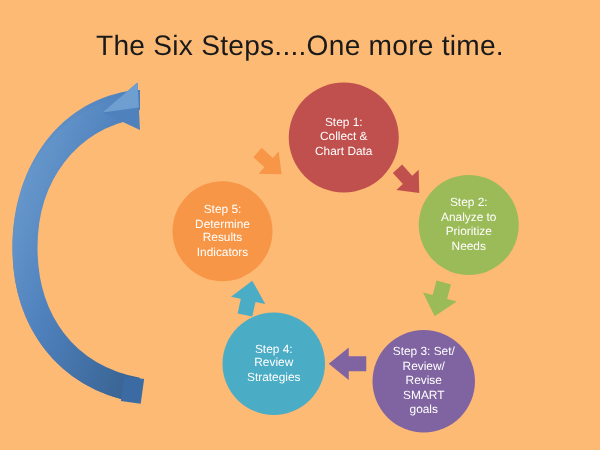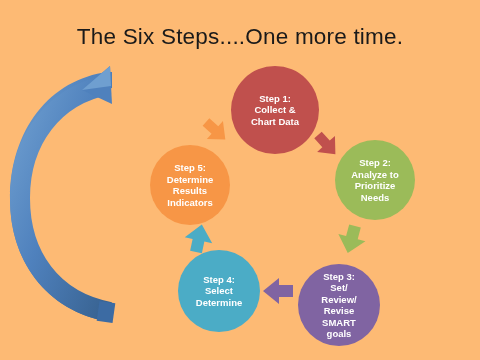"Step 1: Collect & Chart" .node-label { font-weight: bold -> normal }
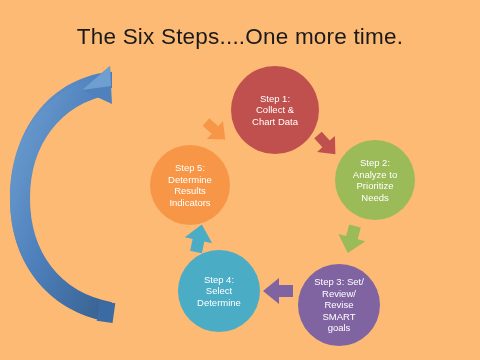"Step 5: Determine Results Indicators" div.node { left: 150px -> 138px }
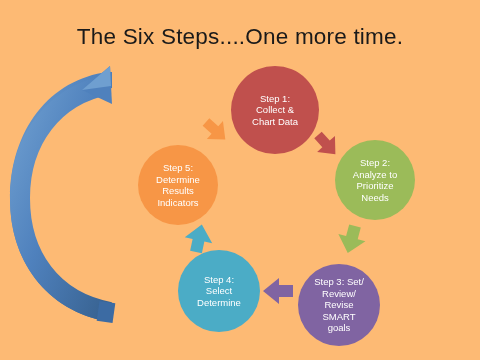"Step 4: Select Determine" div.node-label { text: Select Determine -> Review Strategies }
